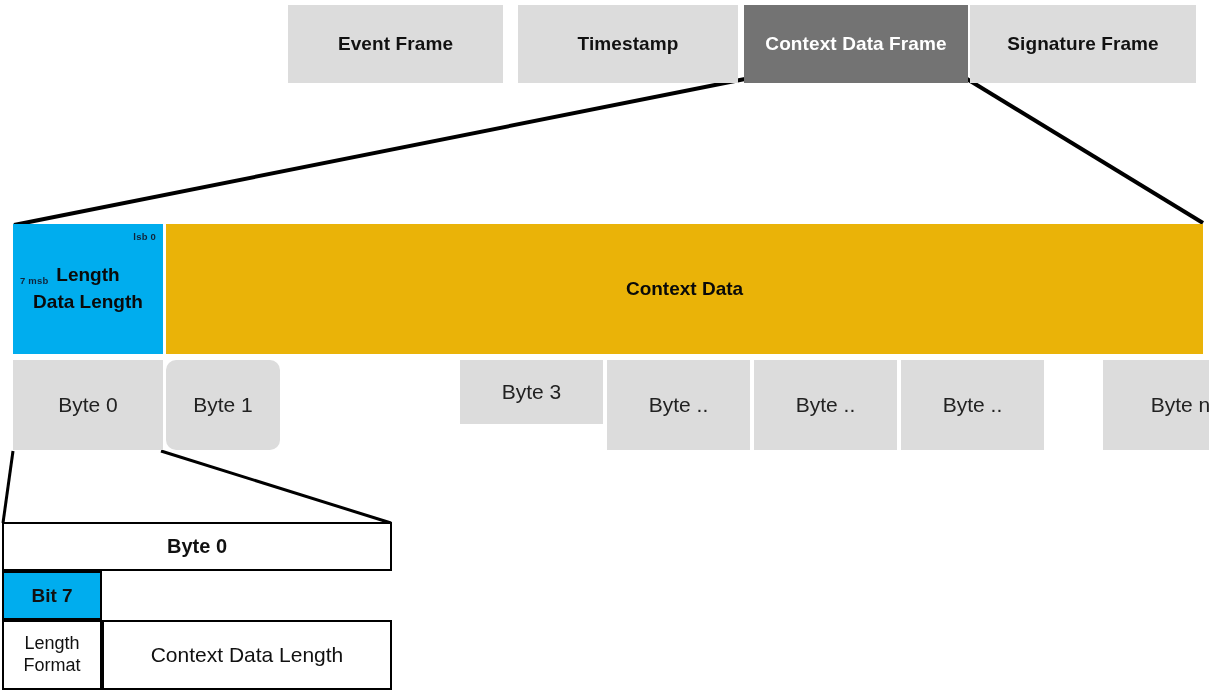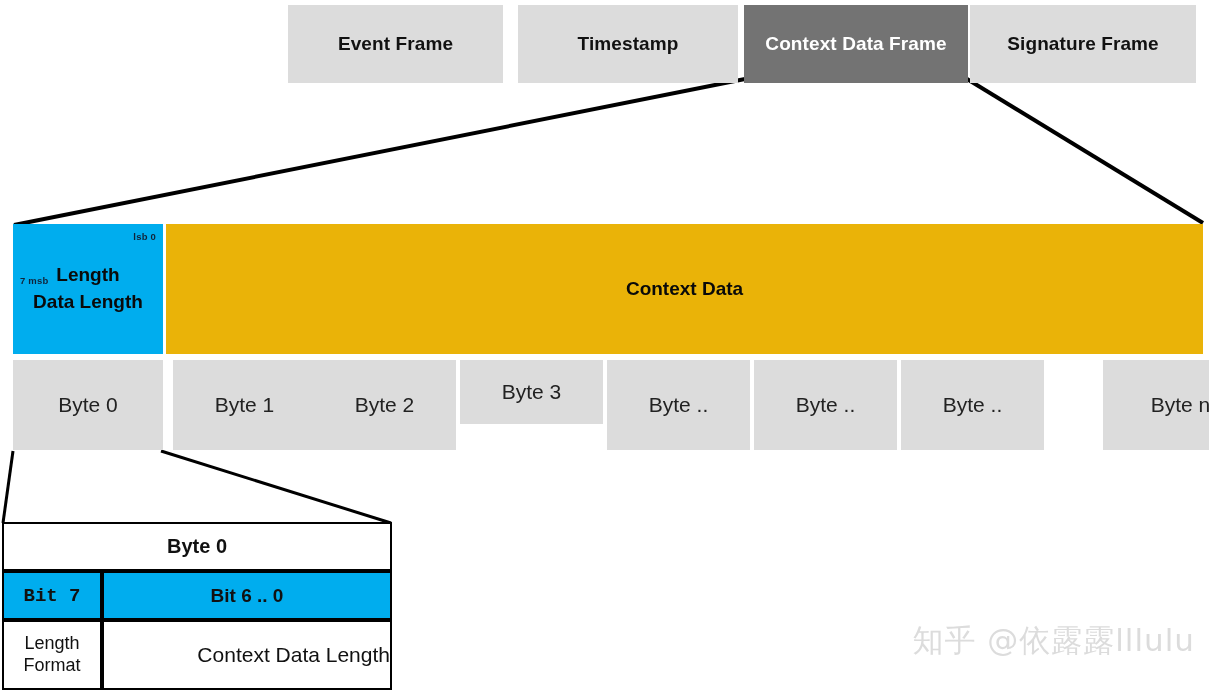"Byte 1" div.abs { border-radius: none -> 10px; left: 173px -> 166px; width: 143px -> 114px }
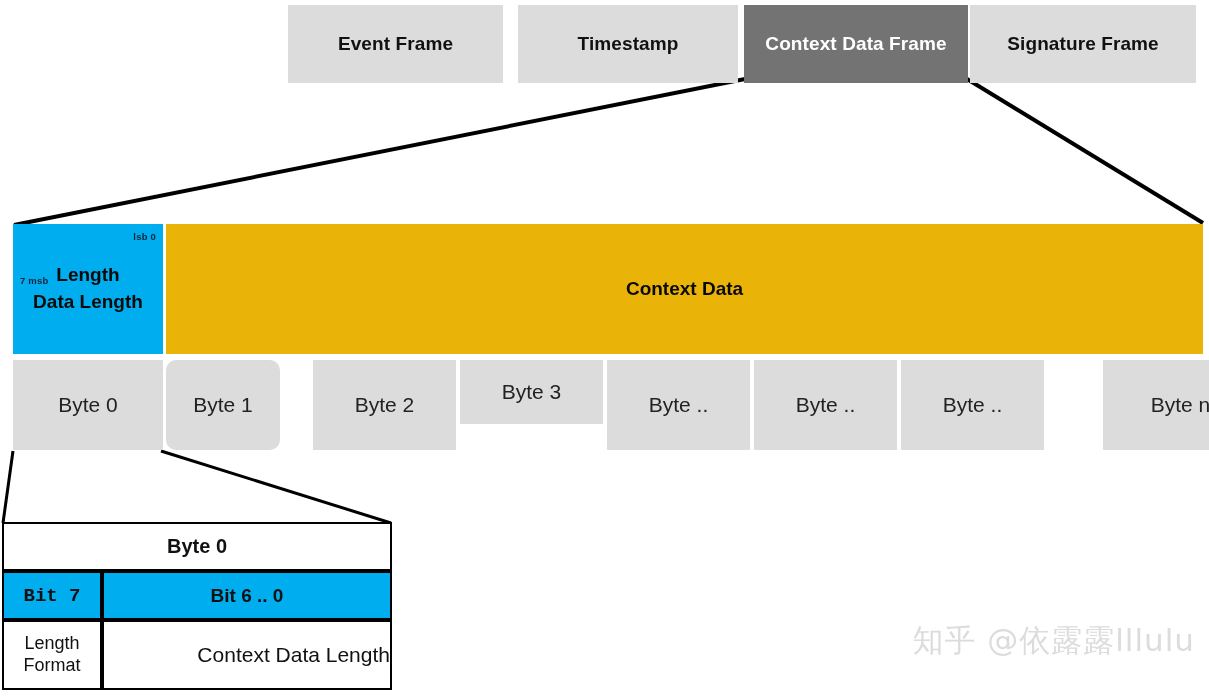"Byte 2" div.abs { html: <div> <span>Byte 2</span> </div> -> none }
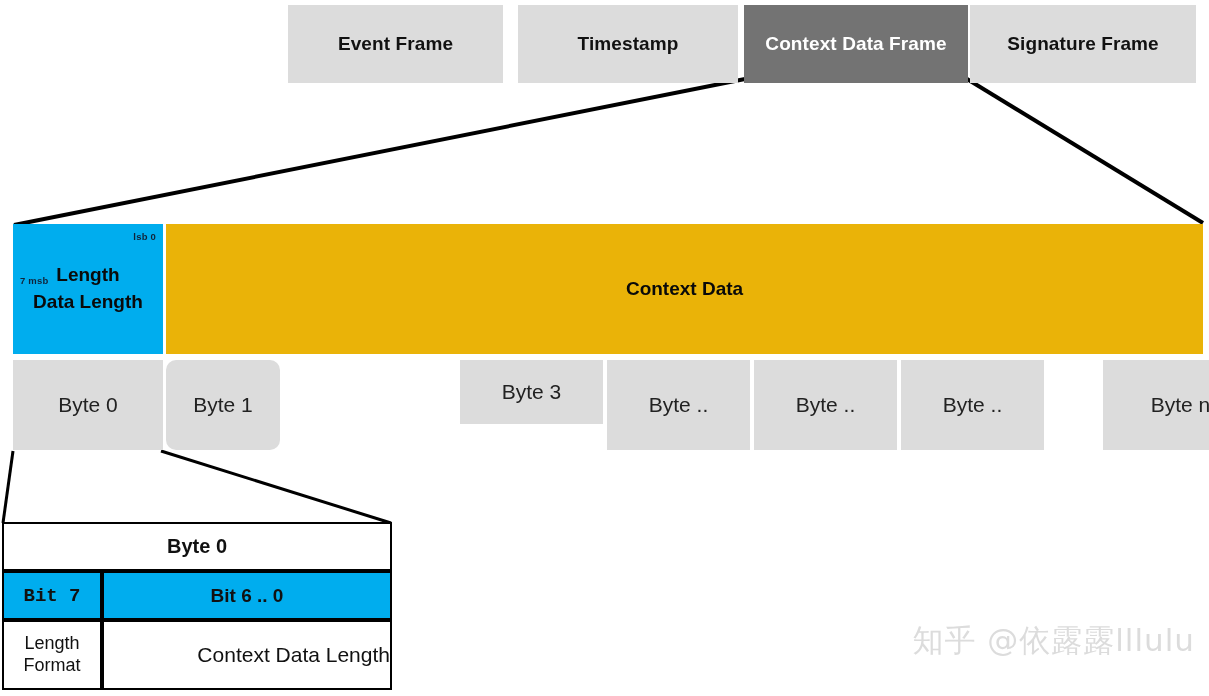"Bit 7" div.abs { font-family: Liberation Mono, monospace -> none }
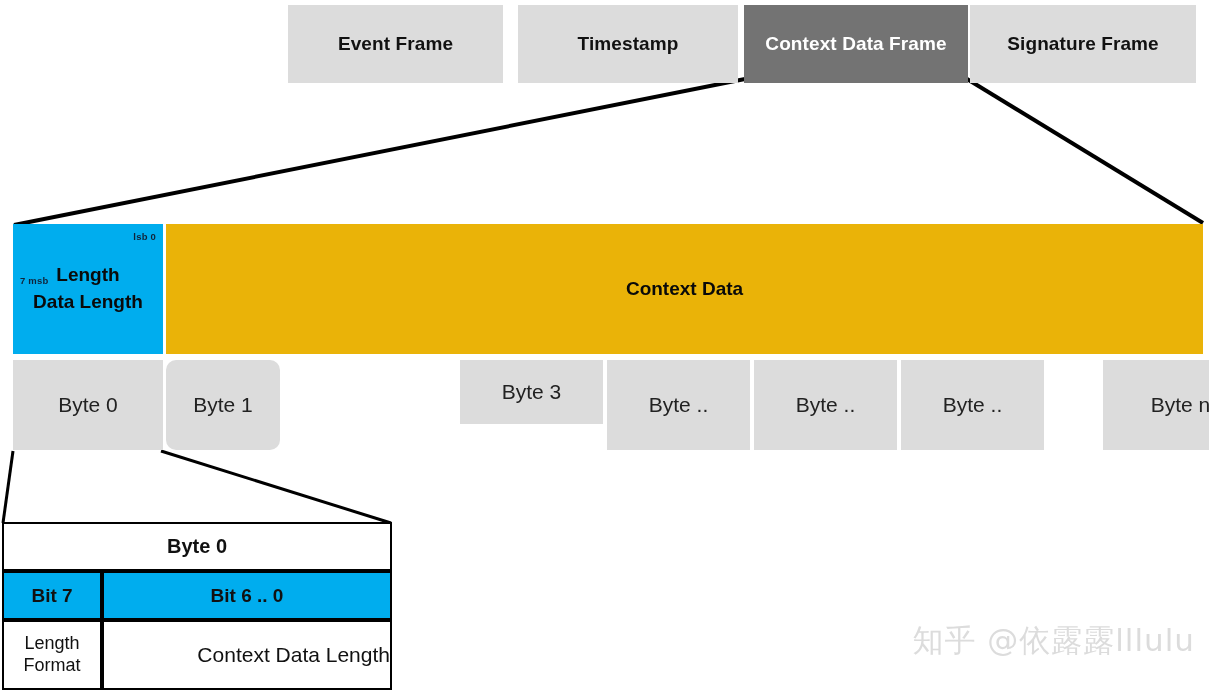"Bit 6 .. 0" div.abs { html: <div> <span>Bit 6 .. 0</span> </div> -> none }
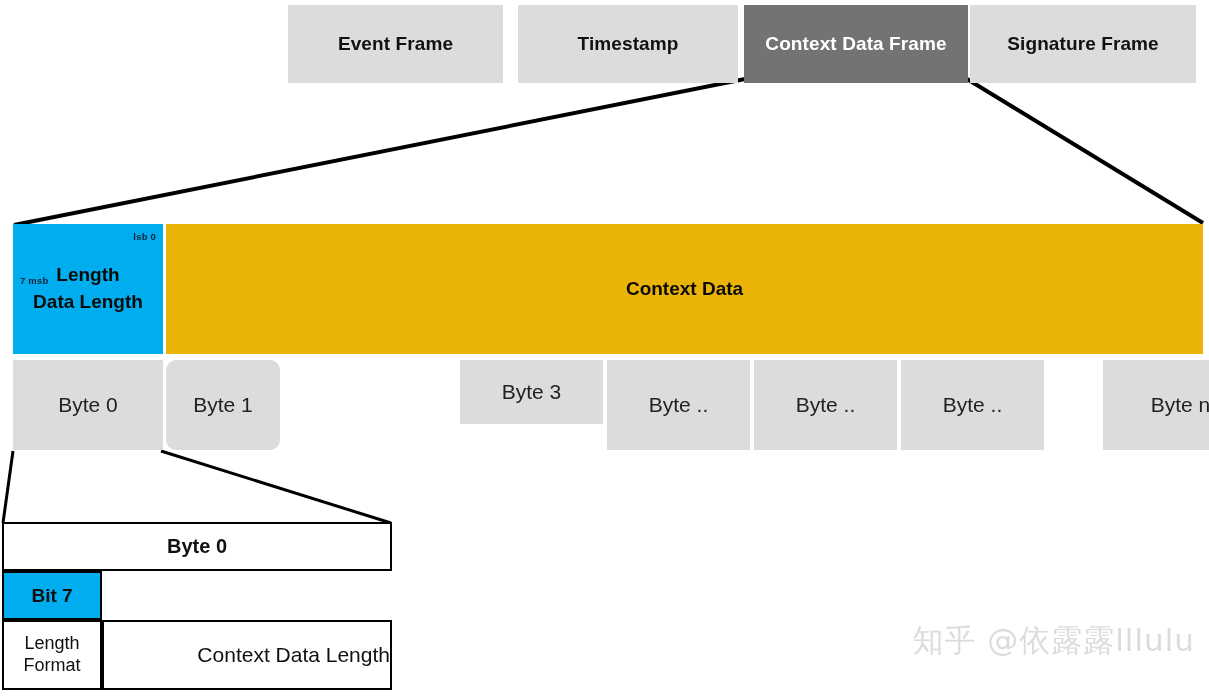"Context Data Length" div.abs { justify-content: flex-end -> none }
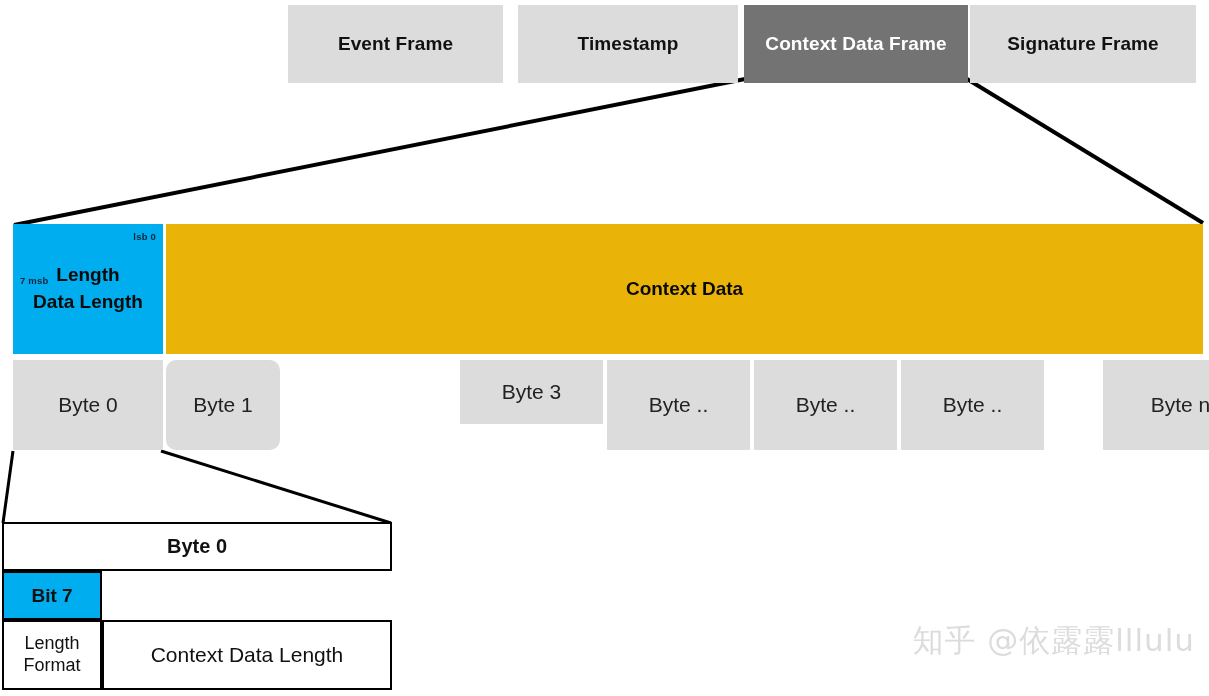"知乎 @依露露lllulu" div.watermark { html: <div>知乎 @依露露lllulu</div> -> none }
